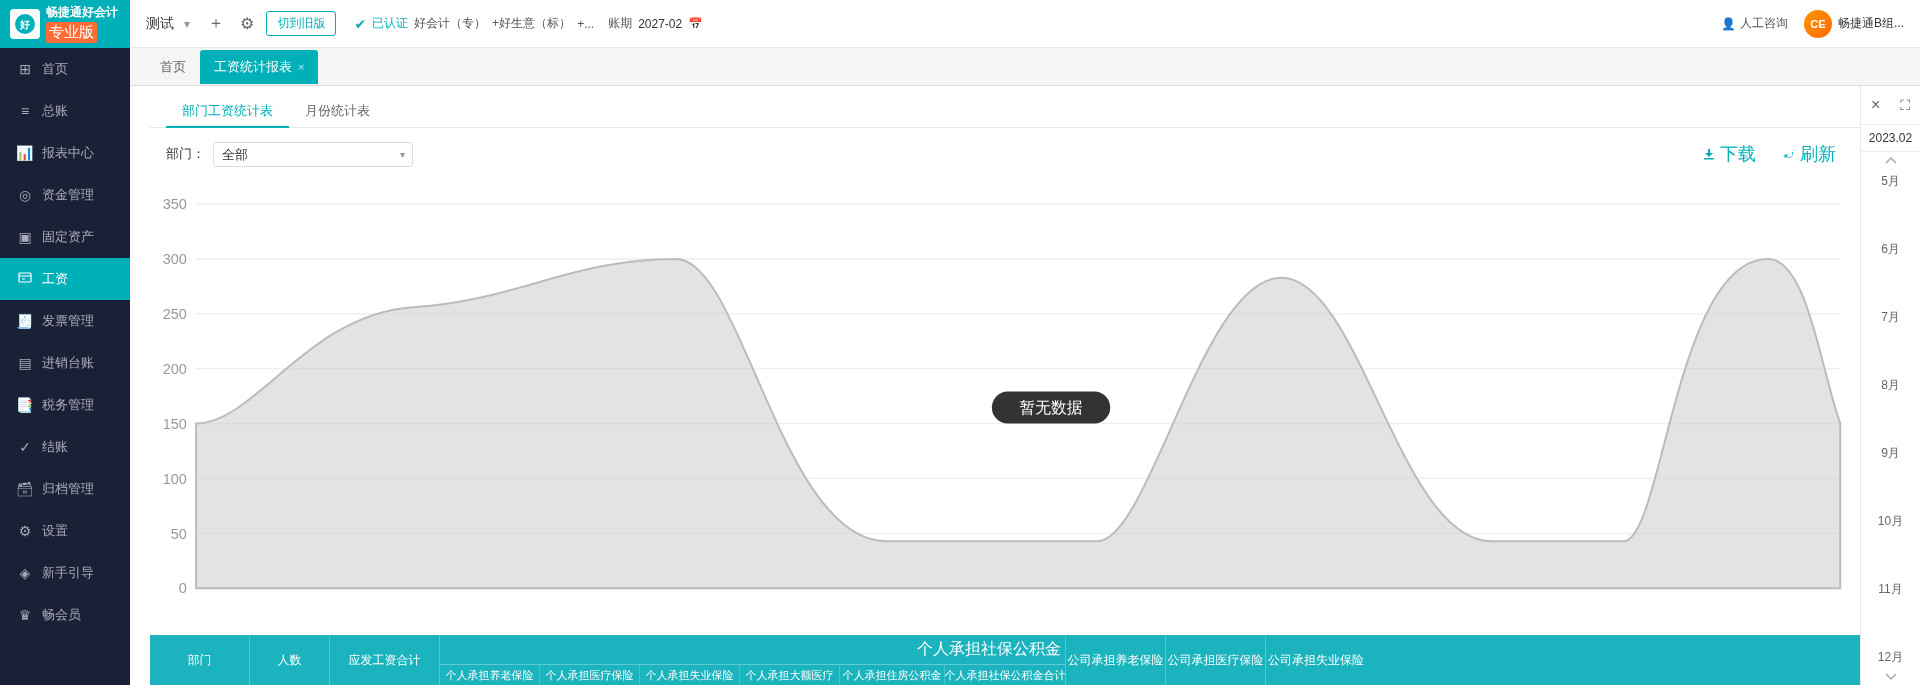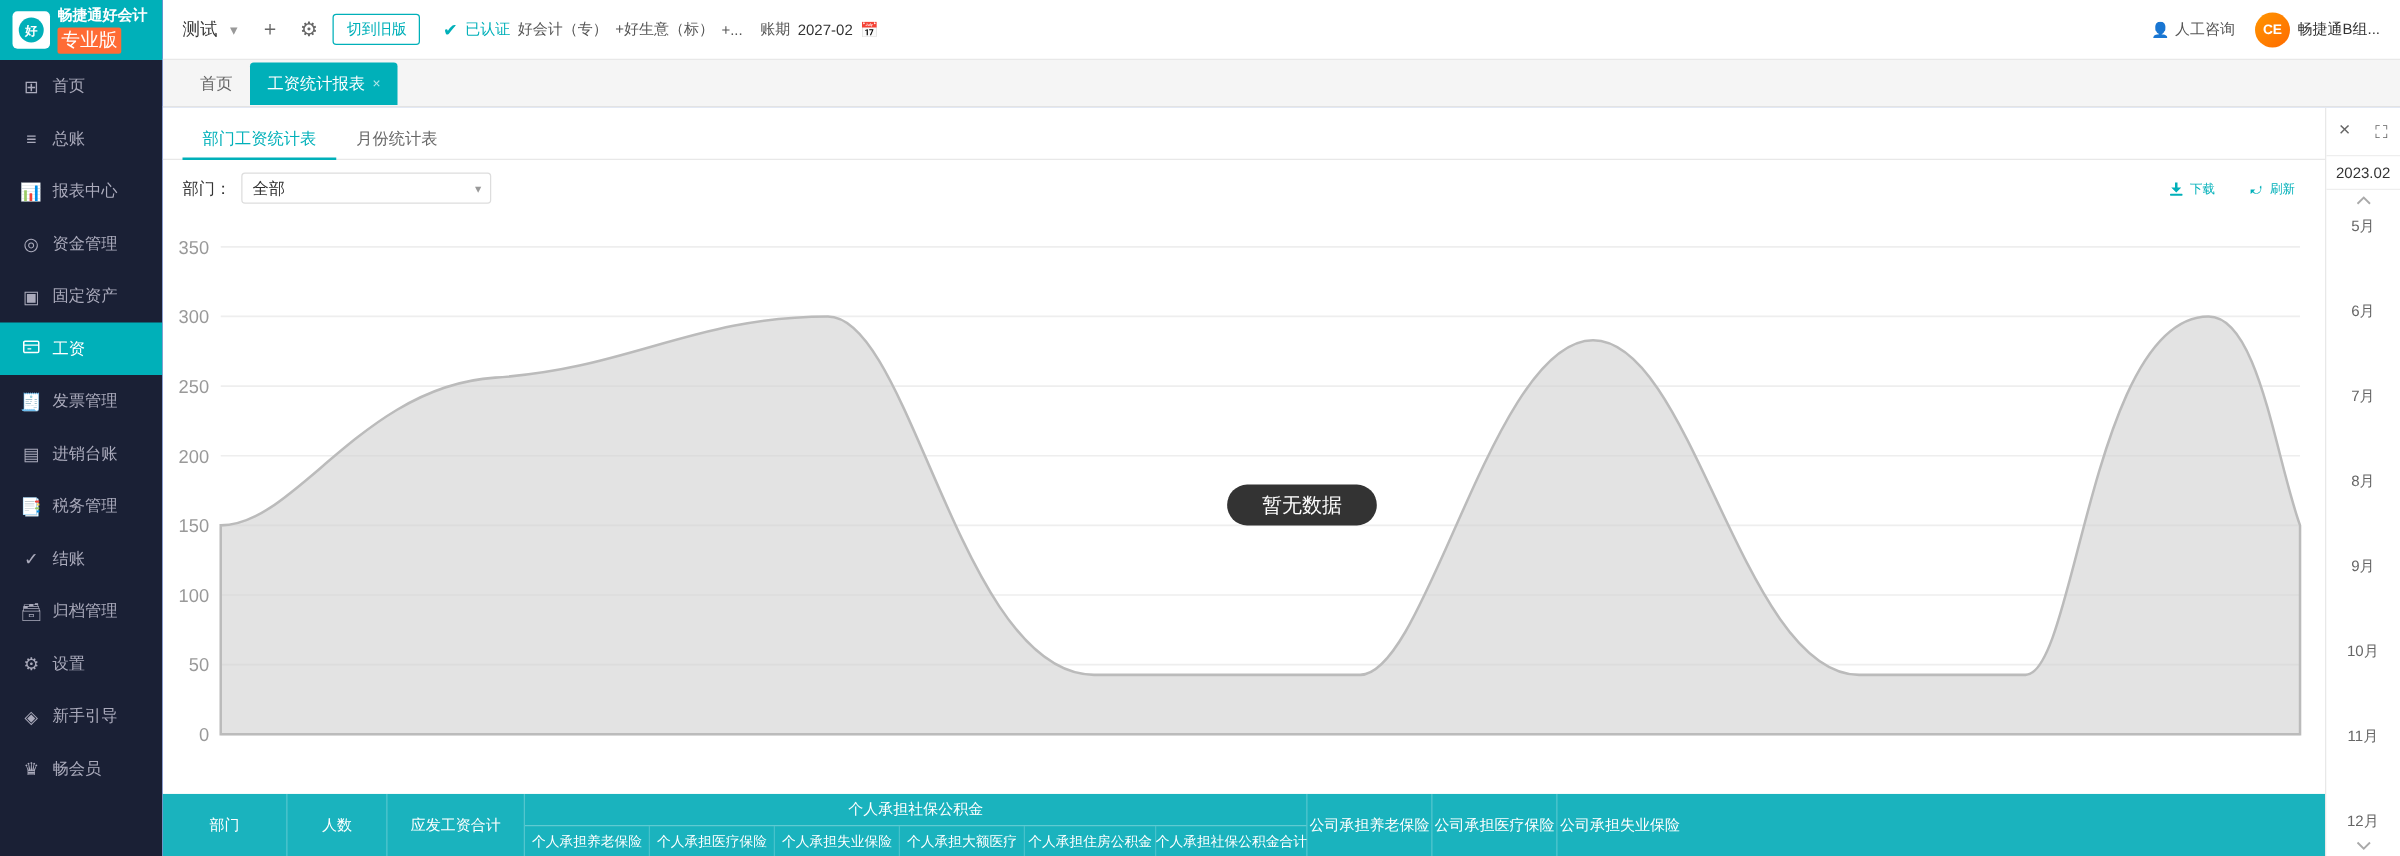"部门工资统计表" .content-main { padding-left: none -> 20px }
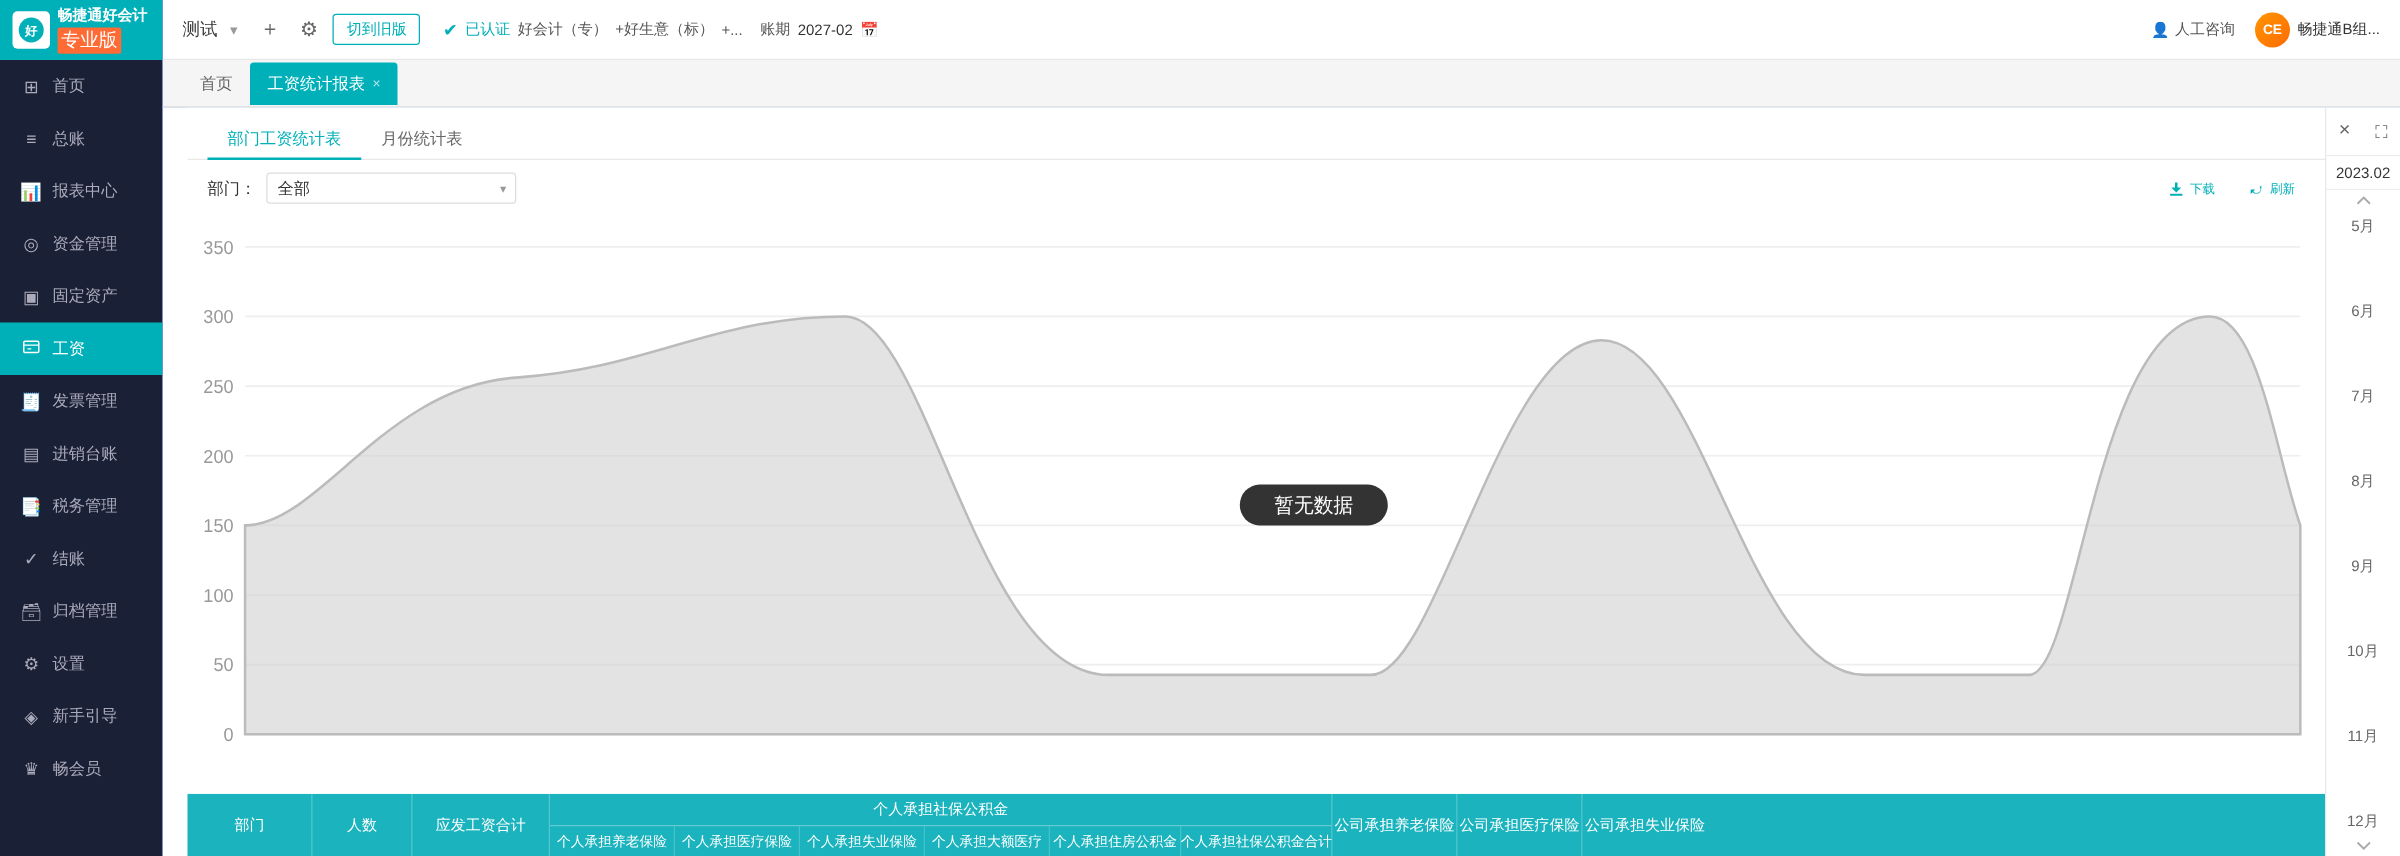"下载" .action-btn { font-size: 10px -> 18px }
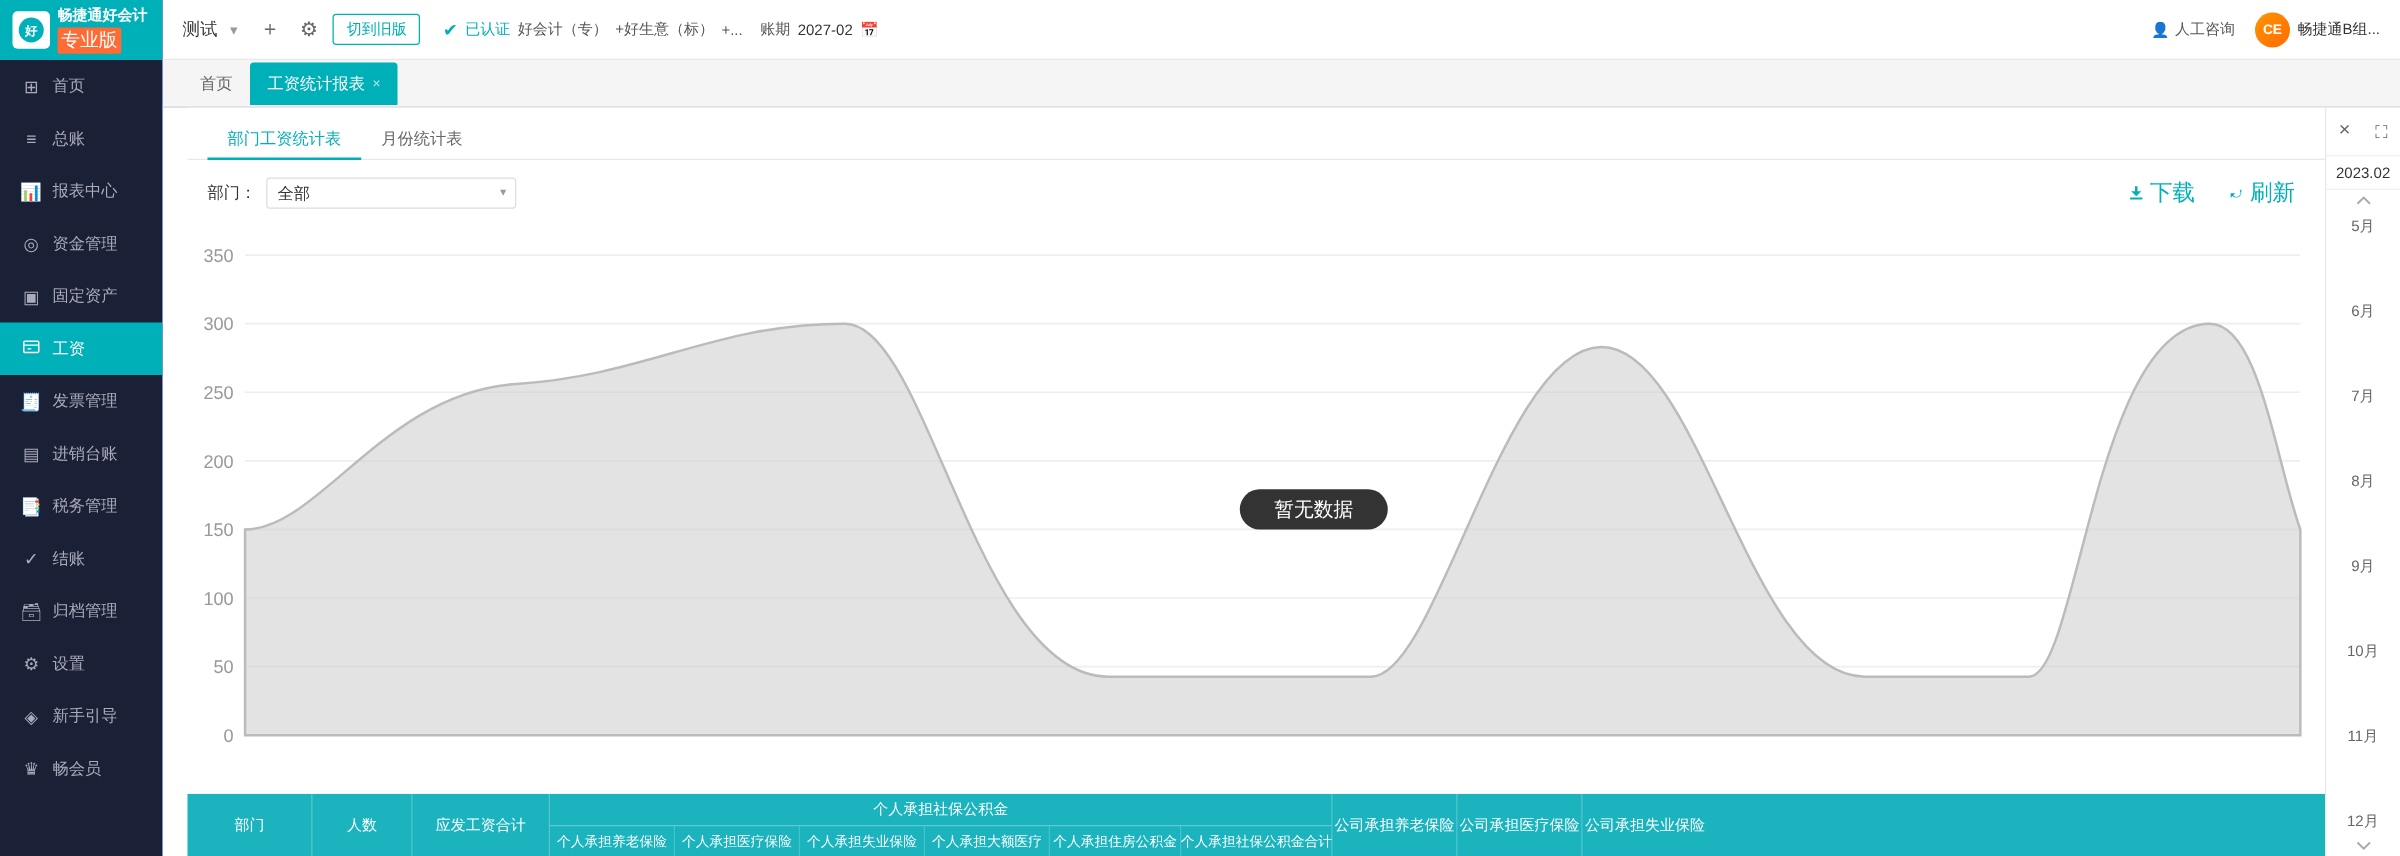"个人承担社保公积金" .fth-group-top { font-size: 12px -> 16px; justify-content: center -> flex-end }
